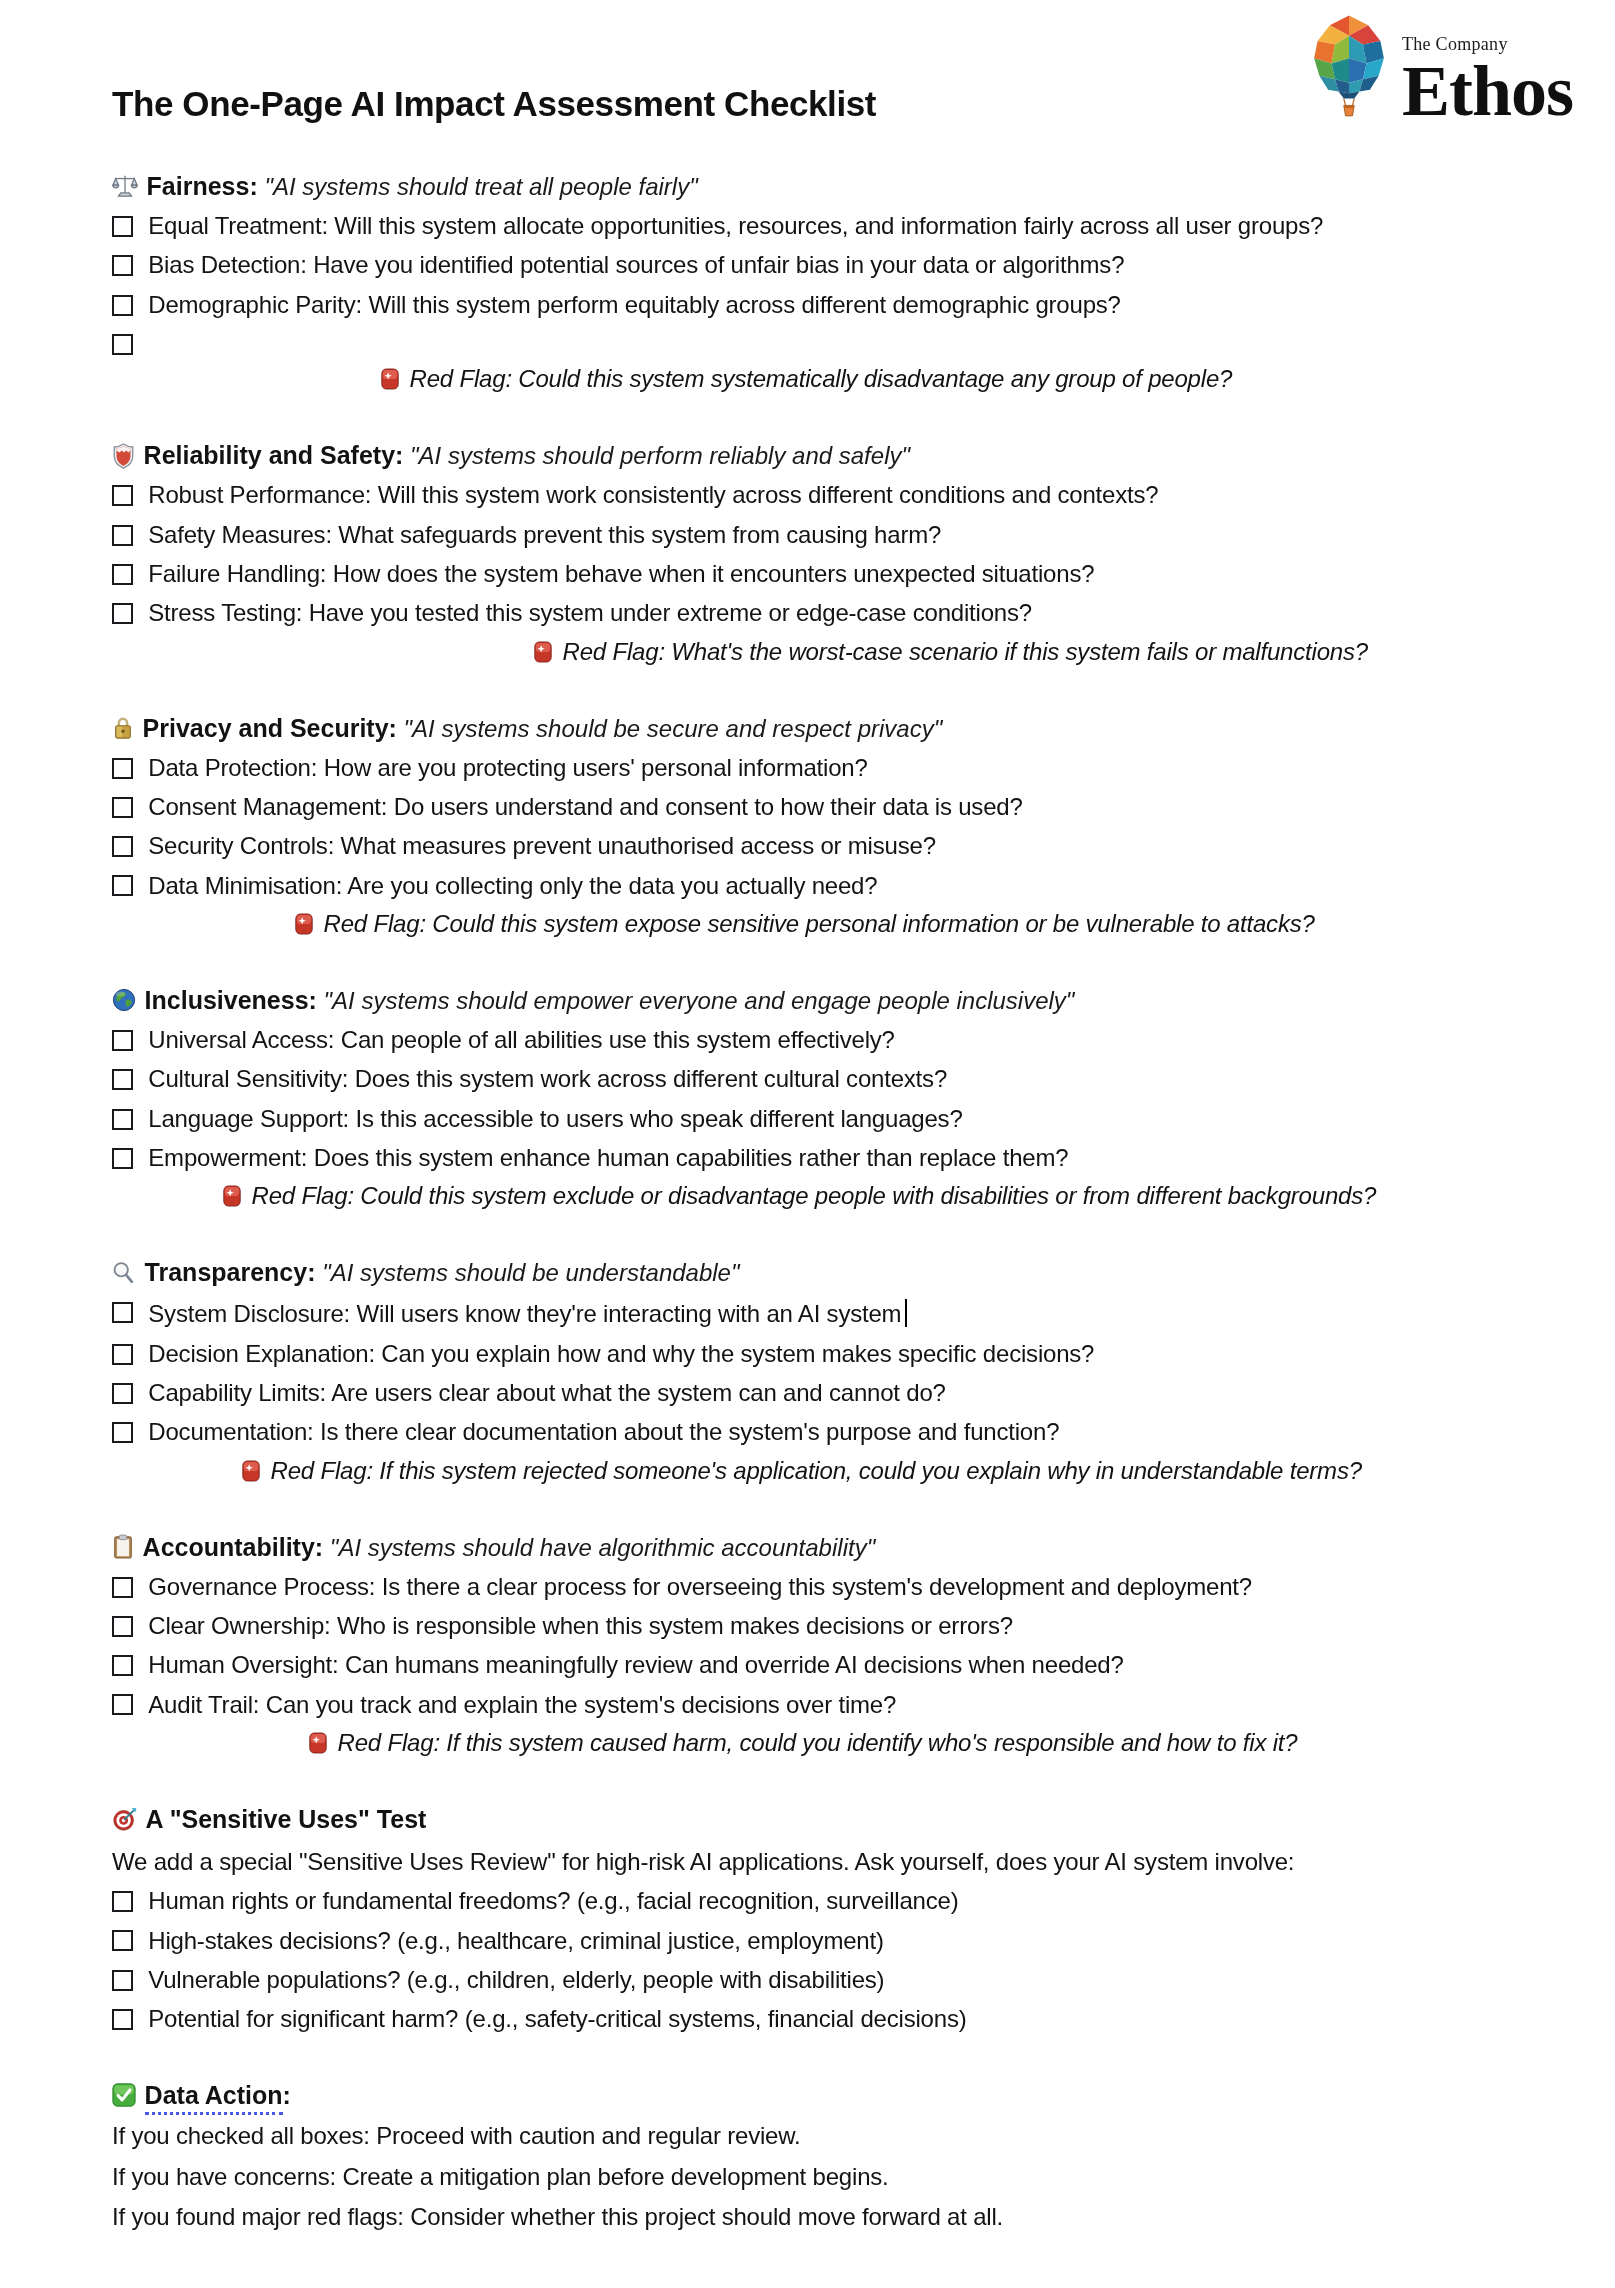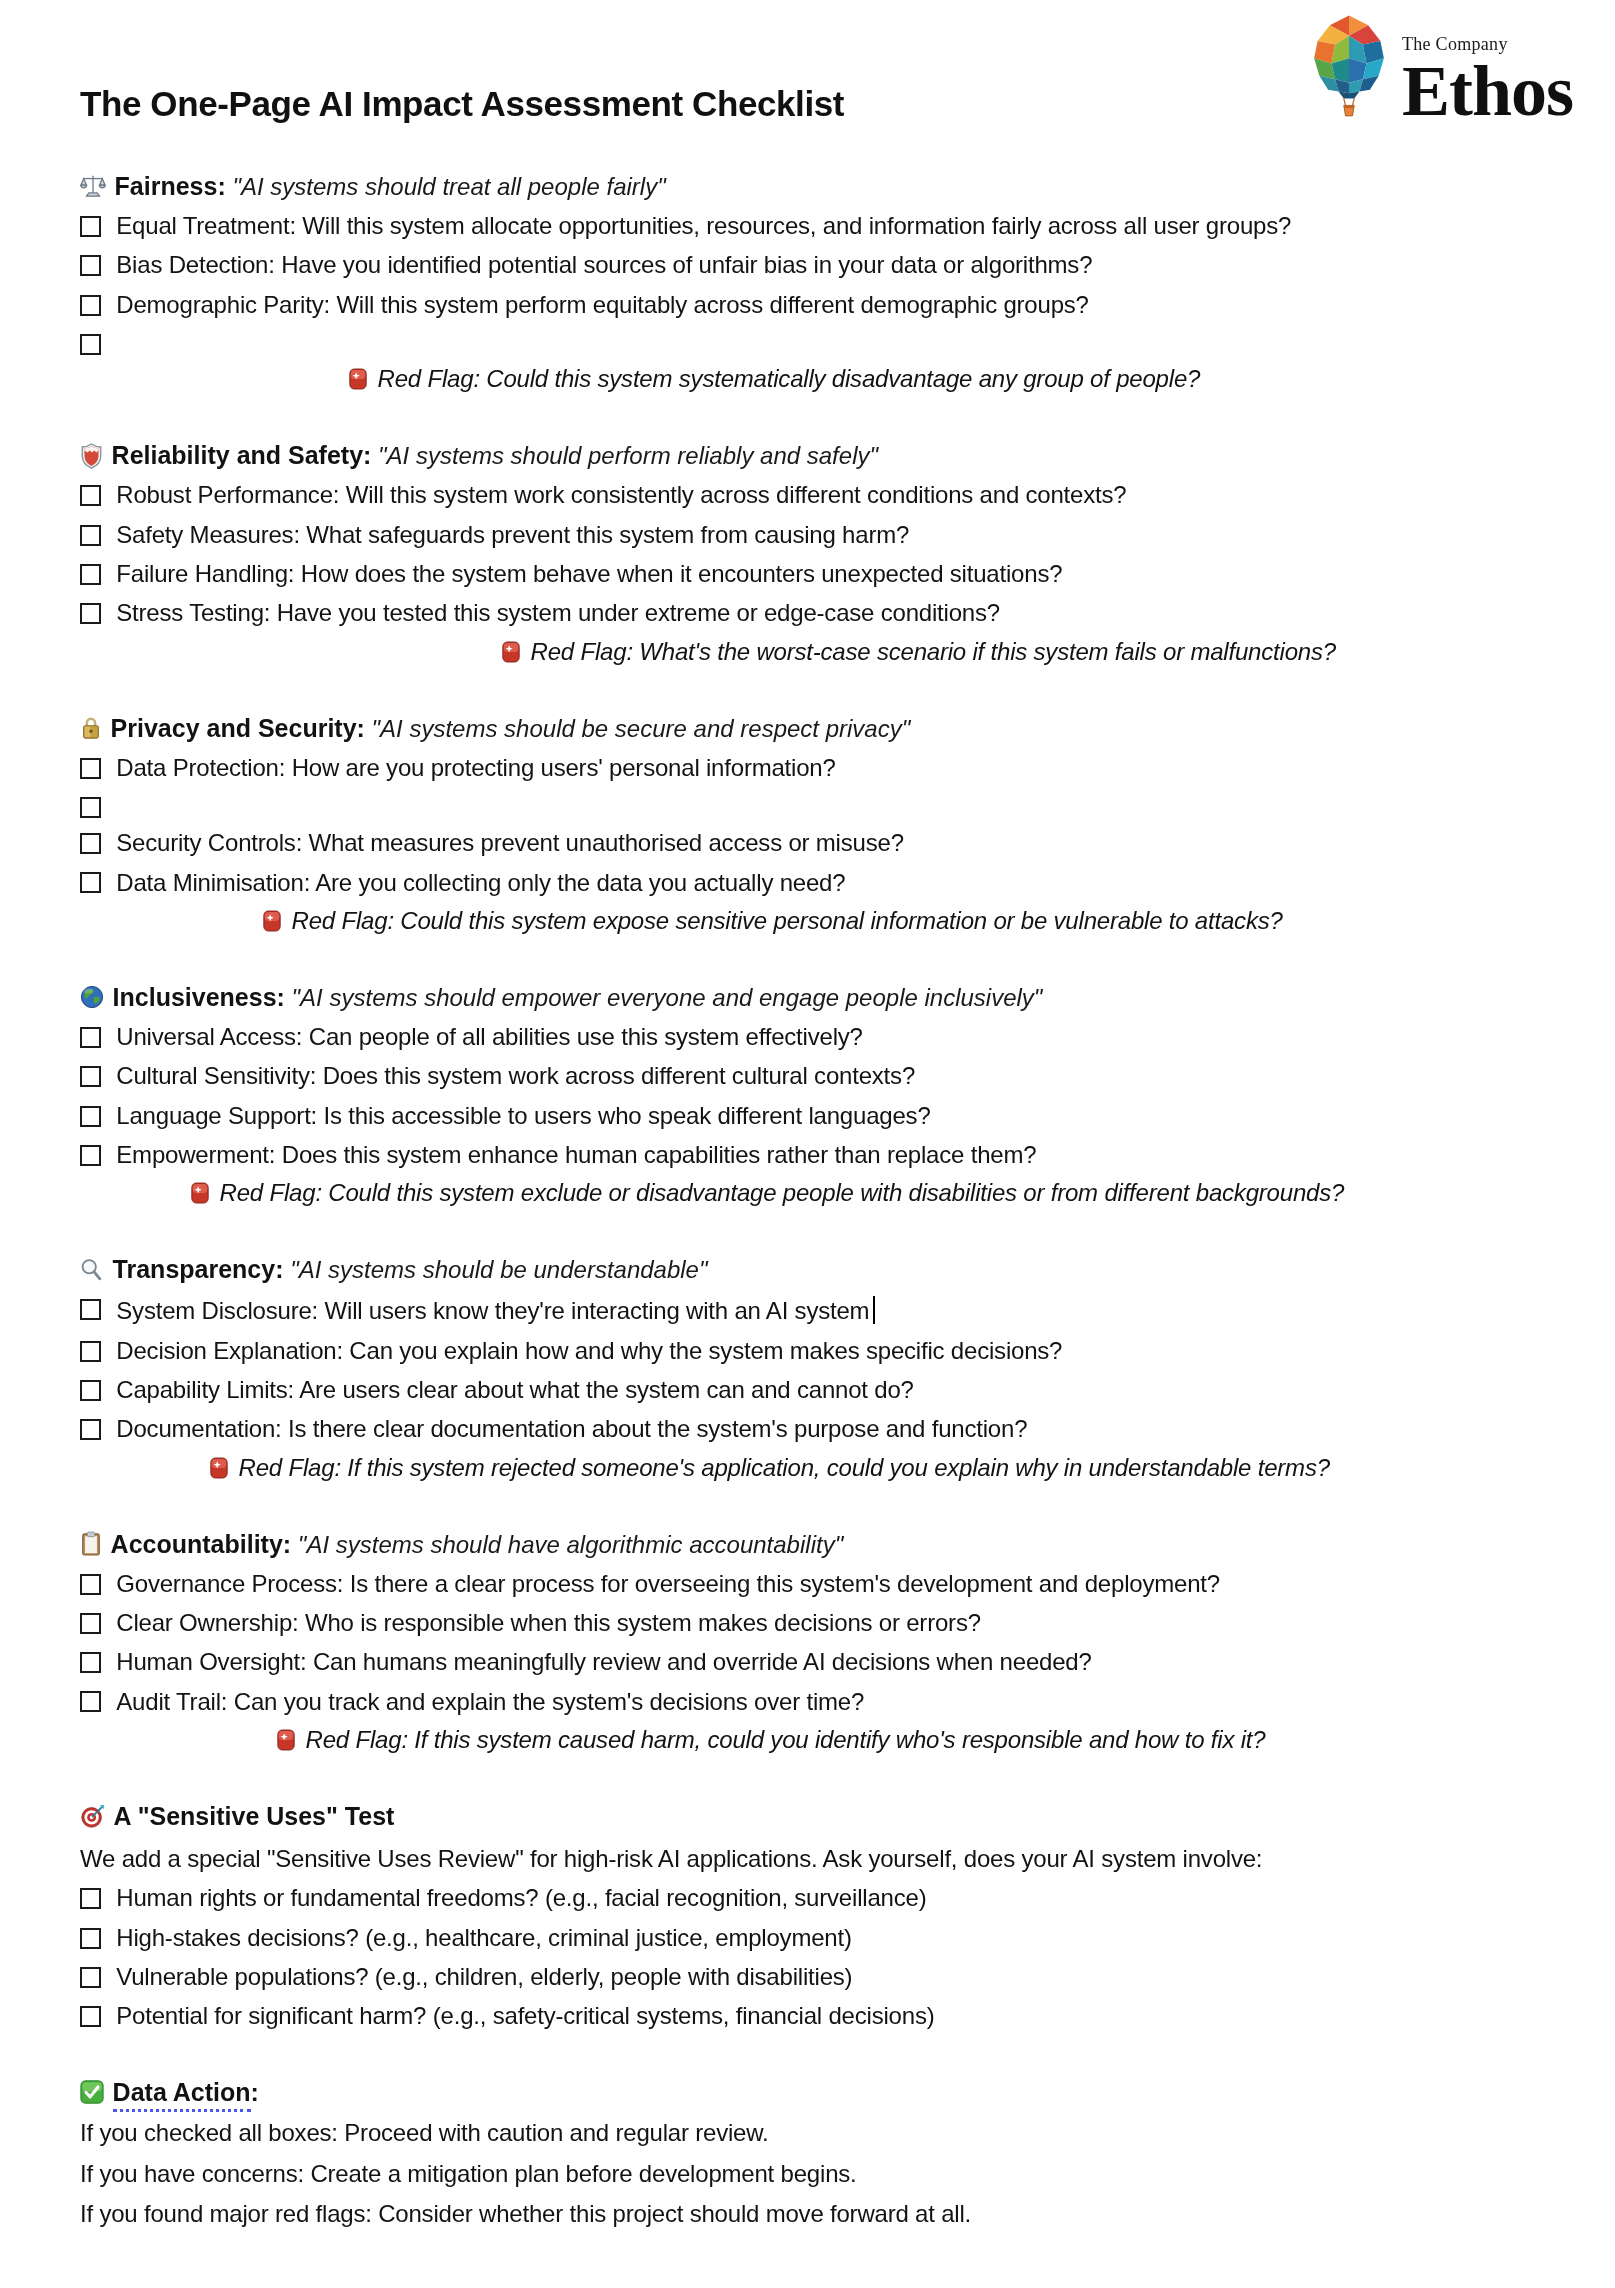"The One-Page AI Impact Assessment" .content { left: 80px -> 112px }
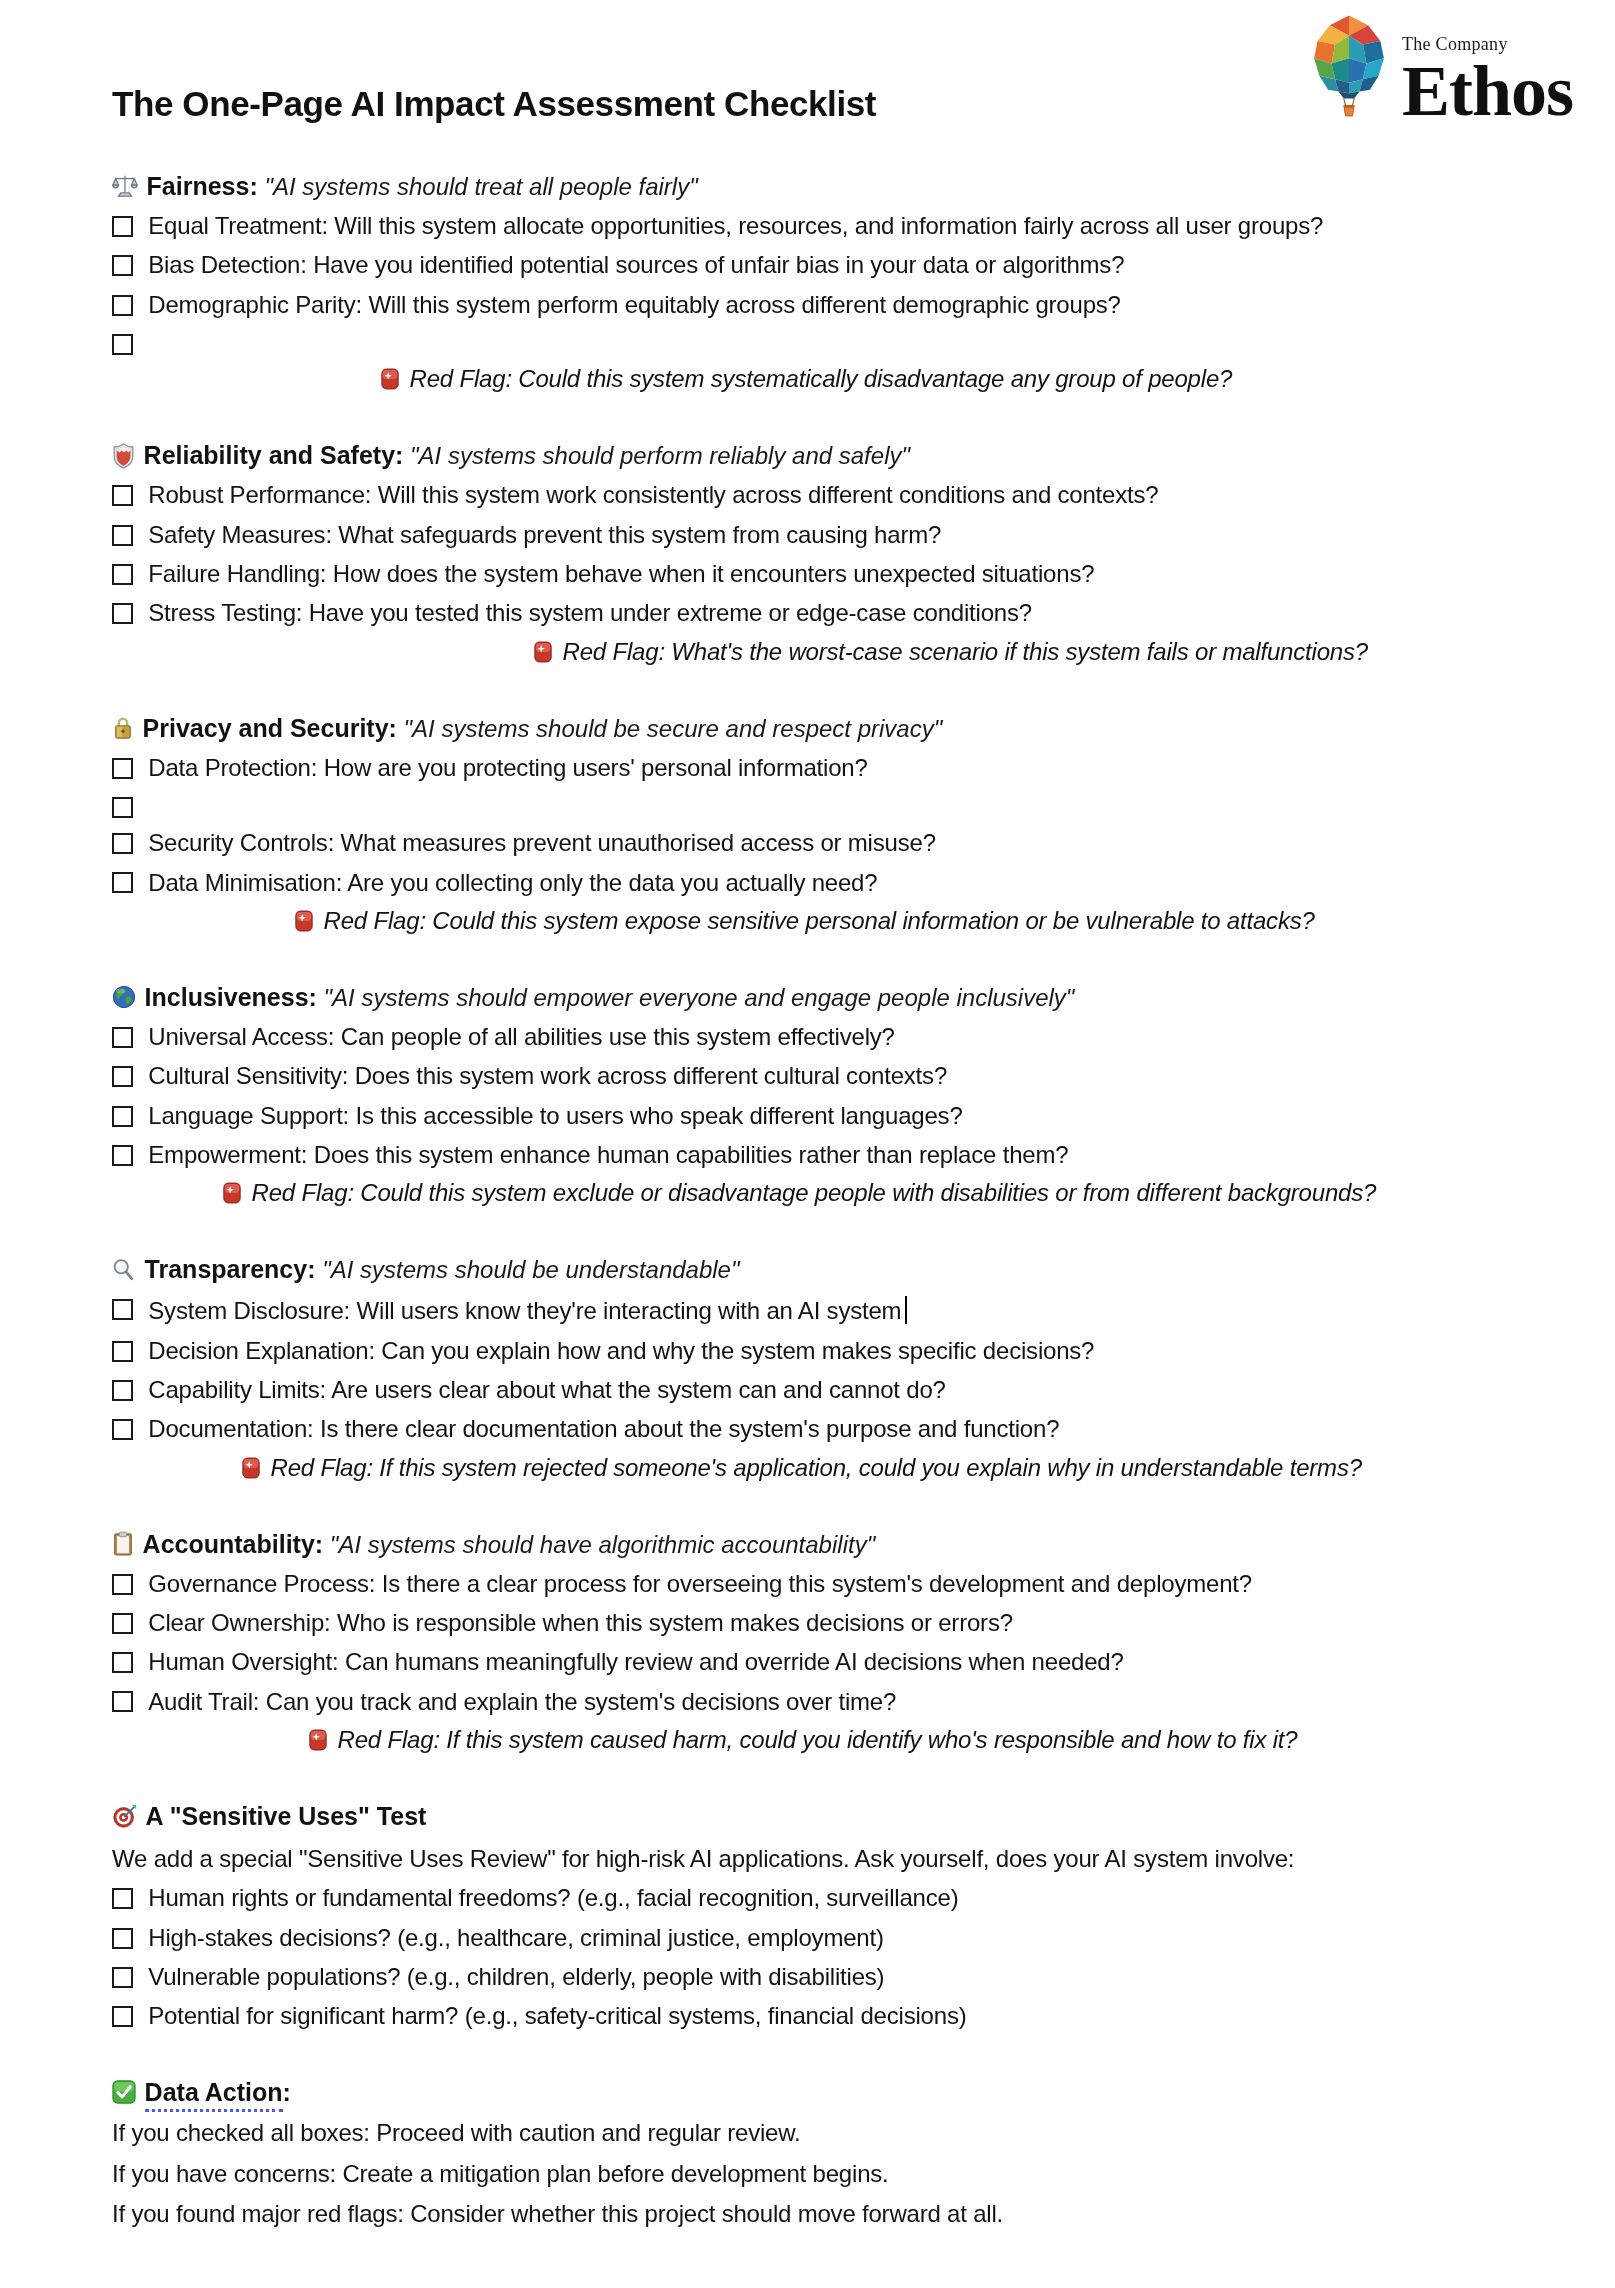"Consent Management: Do users understand" span.item-text { html: none -> <span>Consent Management: Do users understand and consent to how their data is used?</span> }
